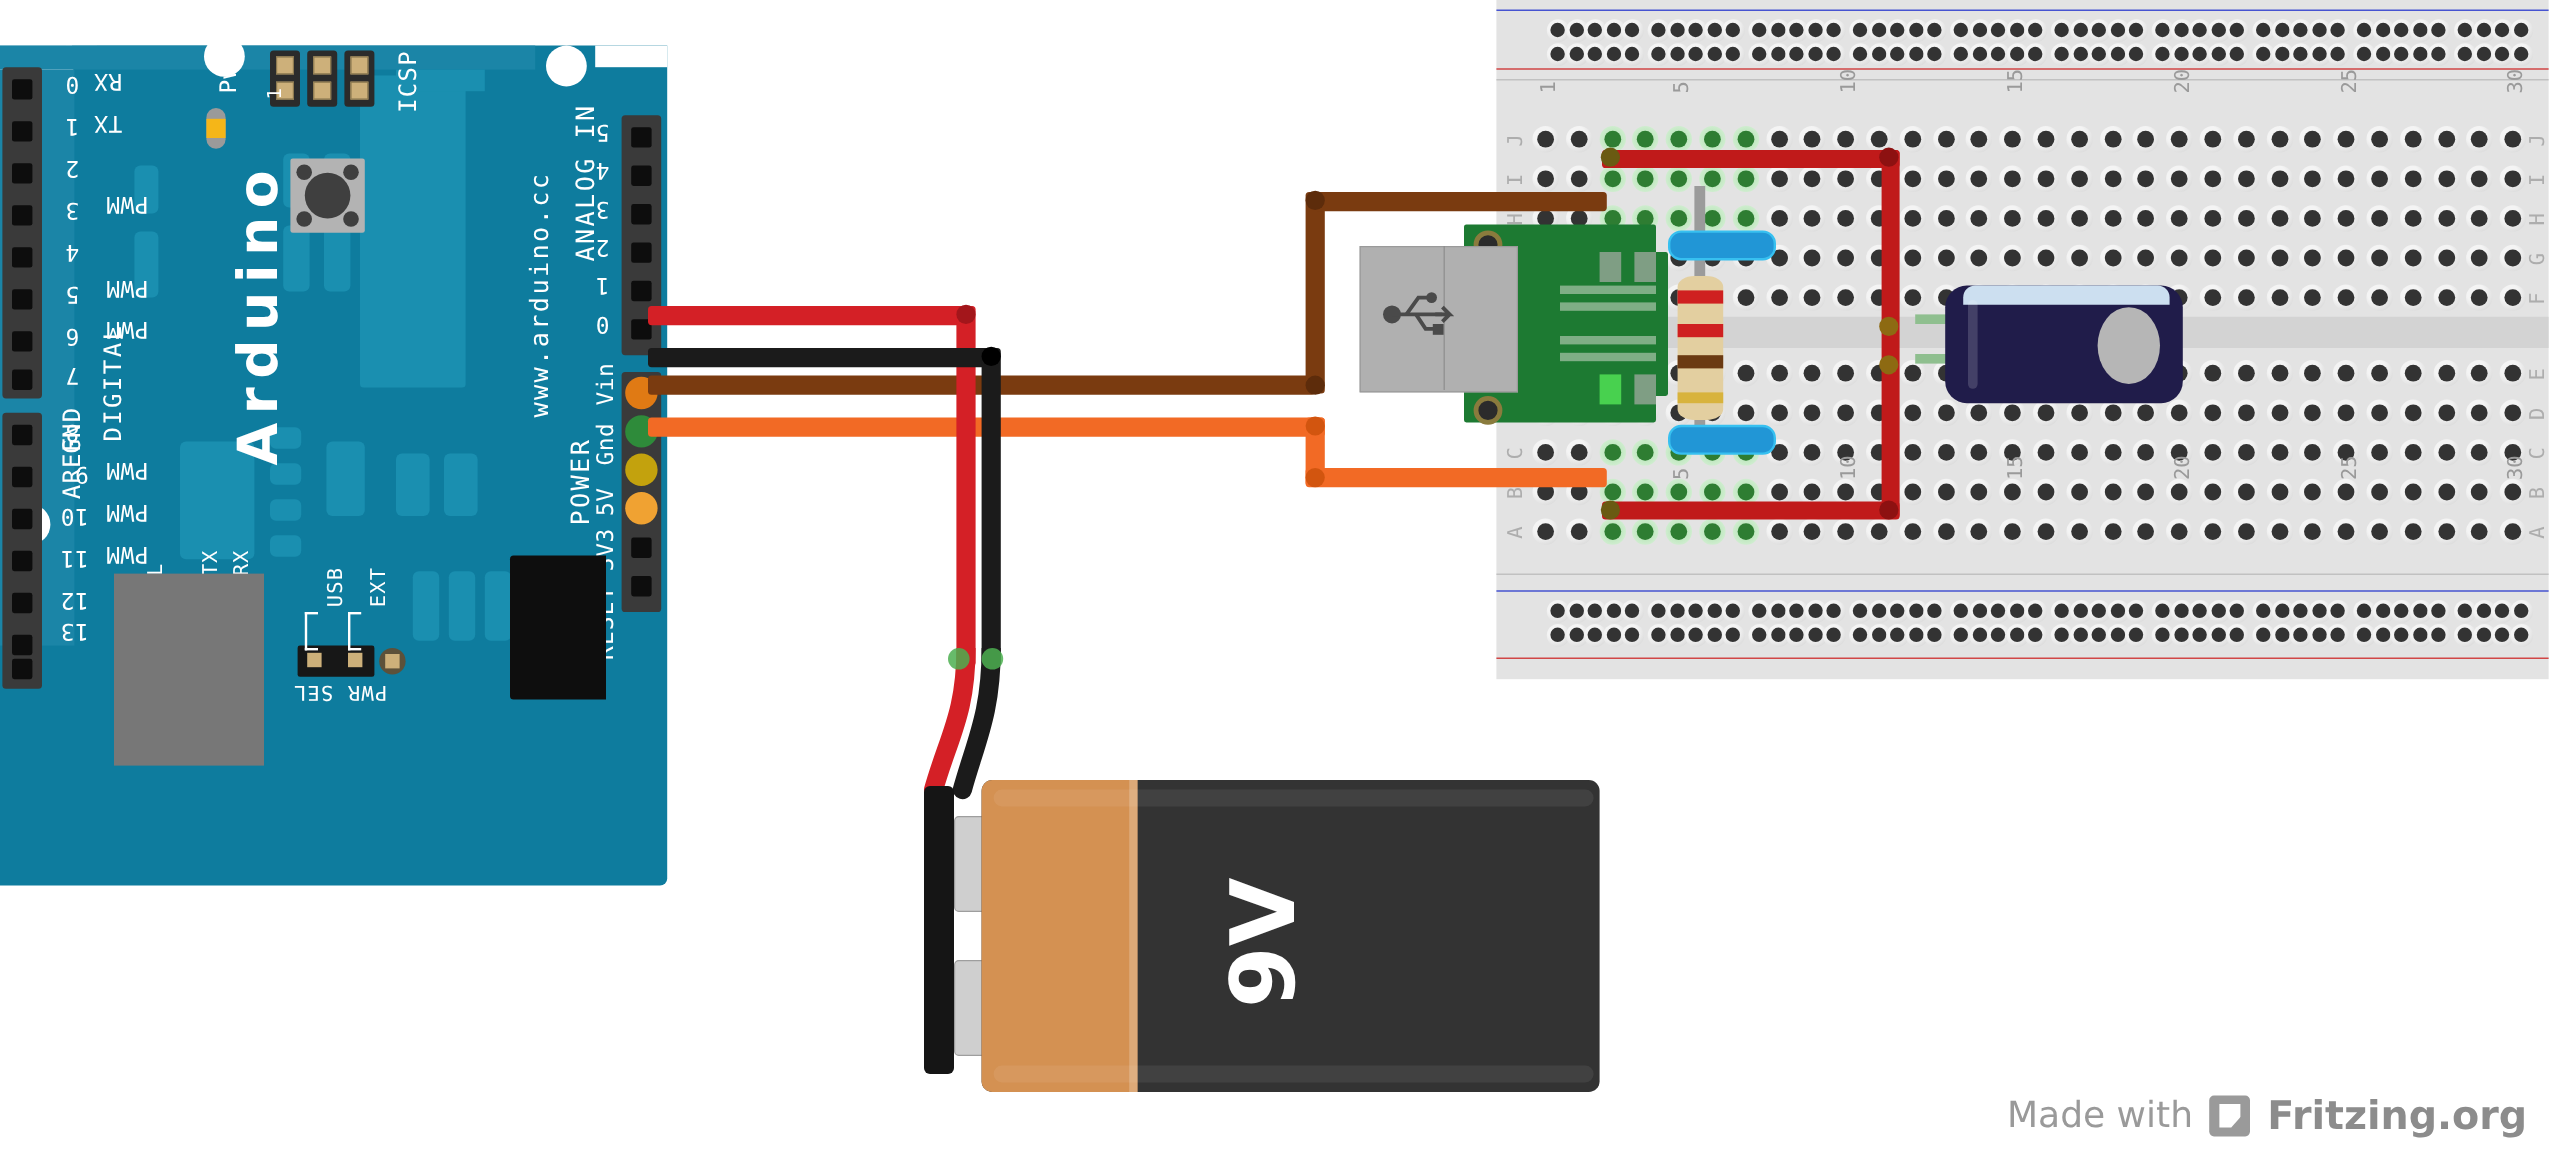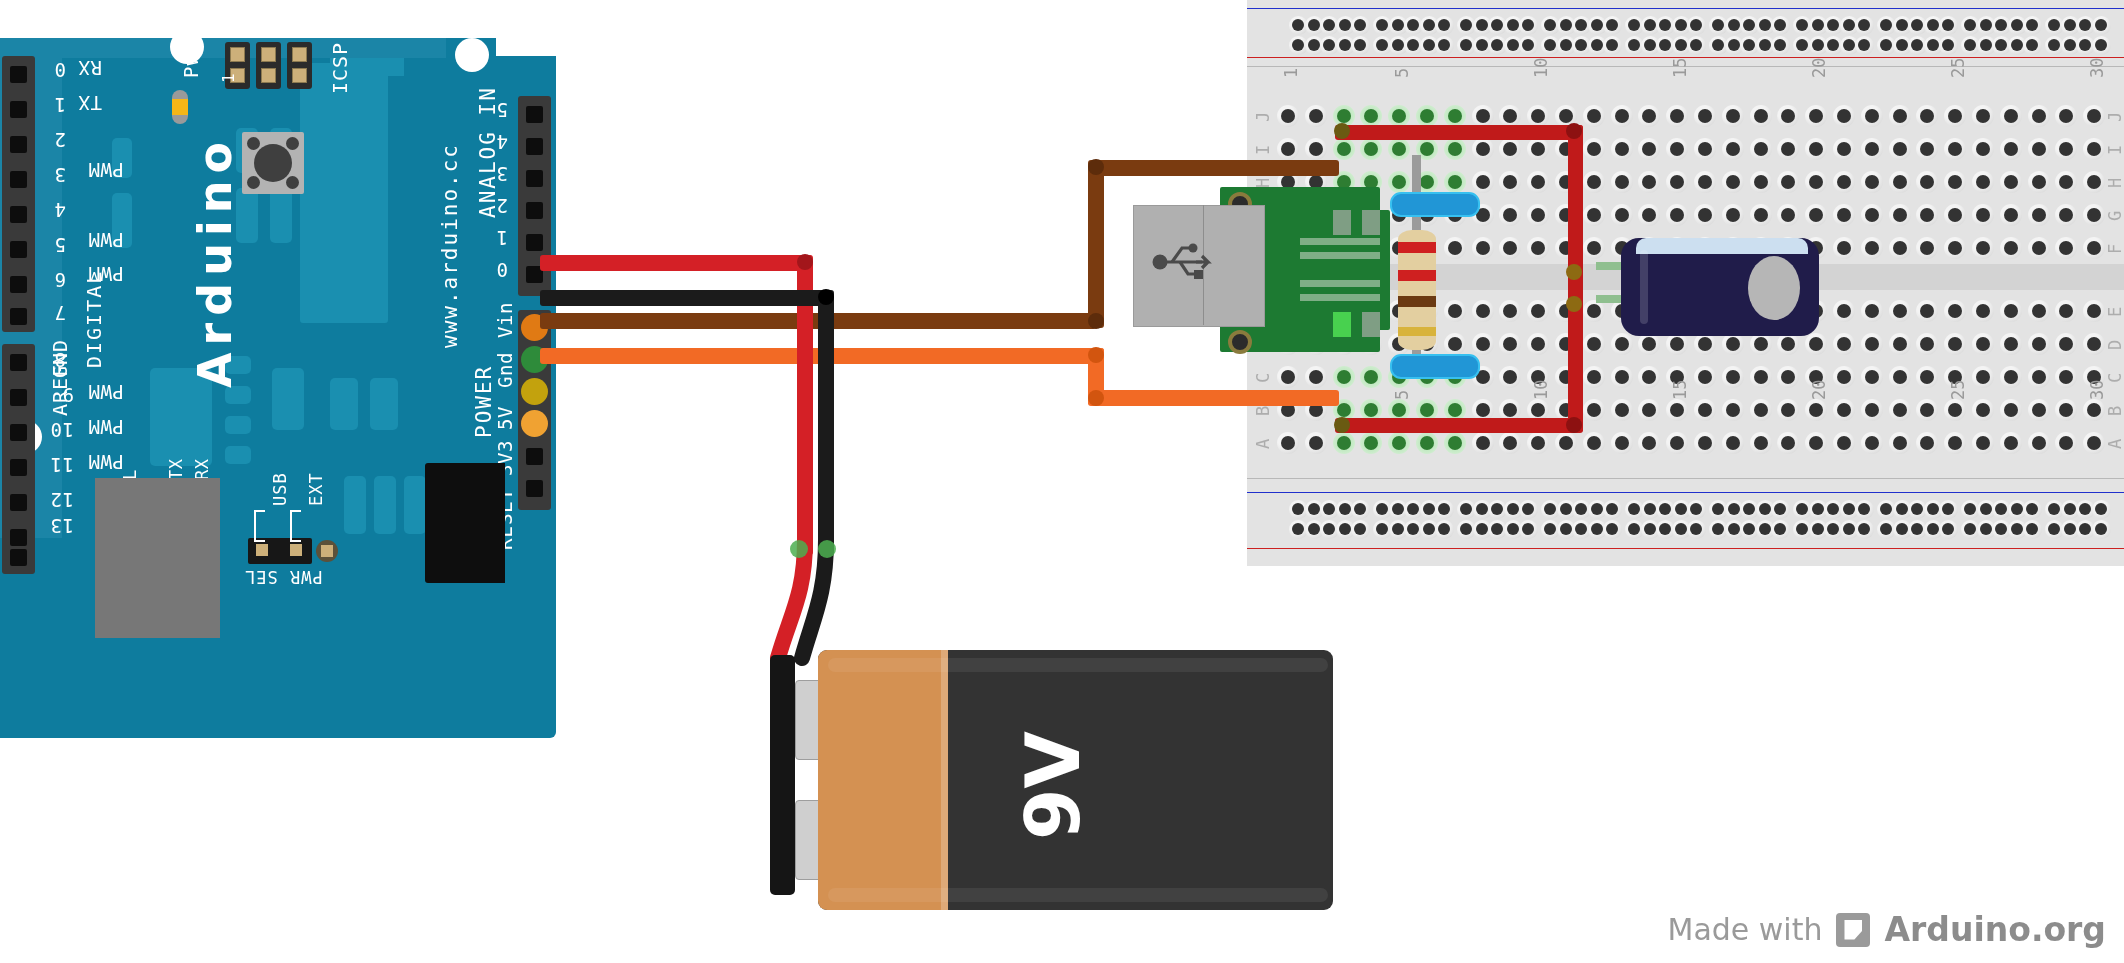"Arduino.org" span.fz { text: Arduino.org -> Fritzing.org }
